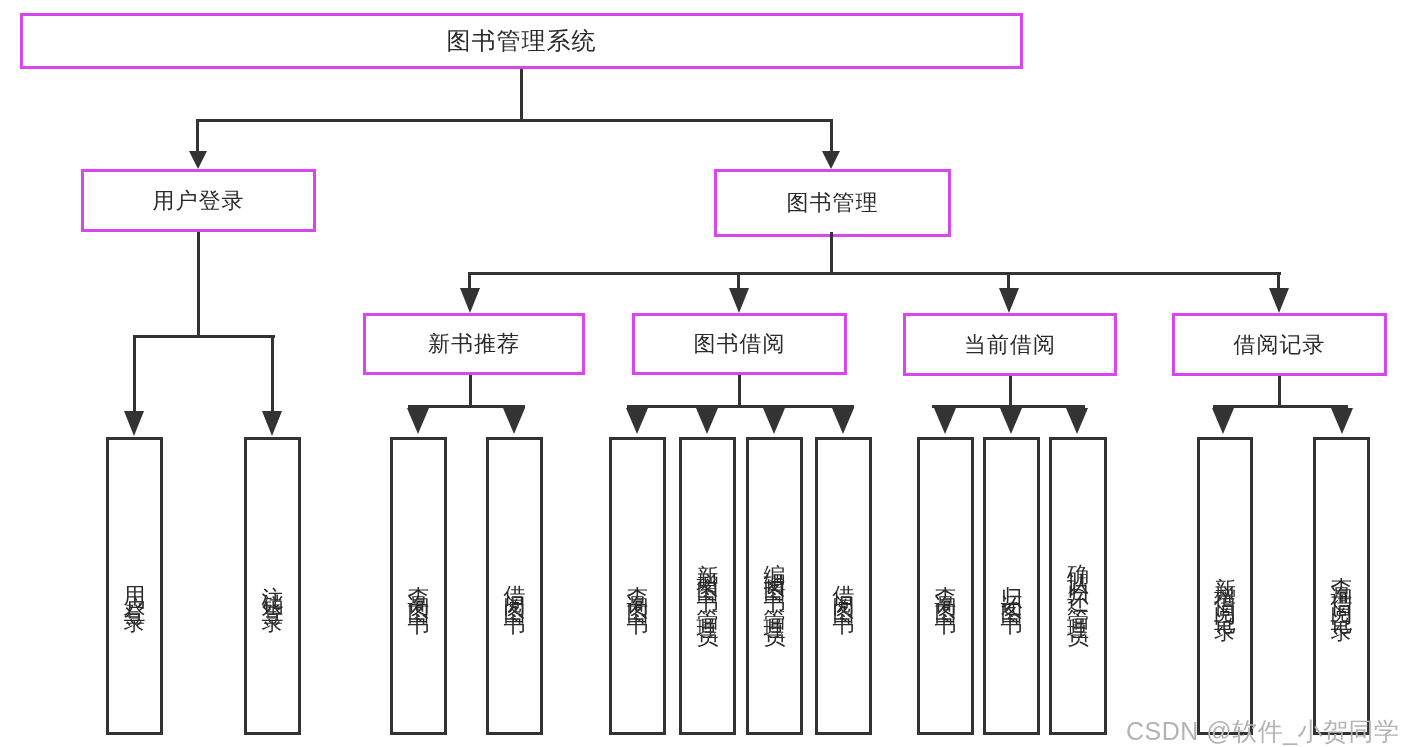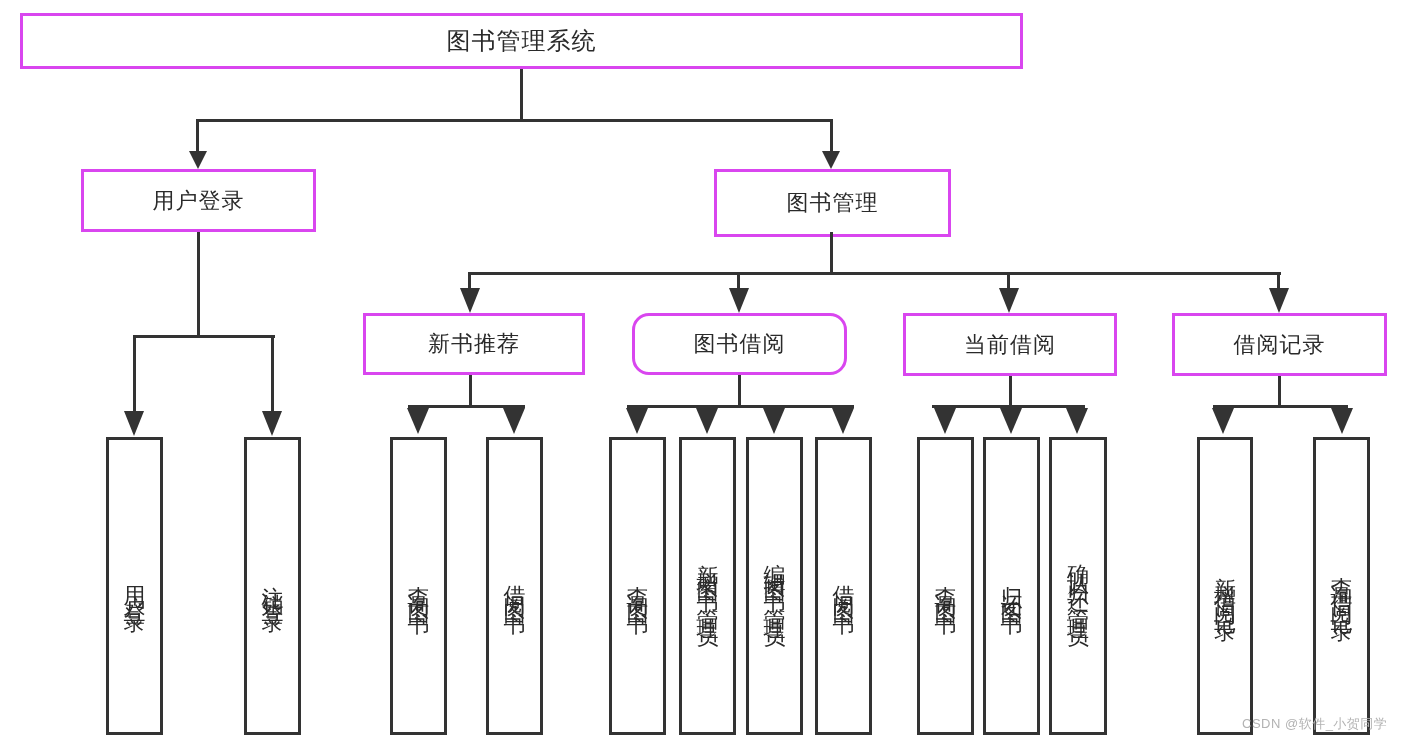"图书借阅" div.node { border-radius: 17px -> none }
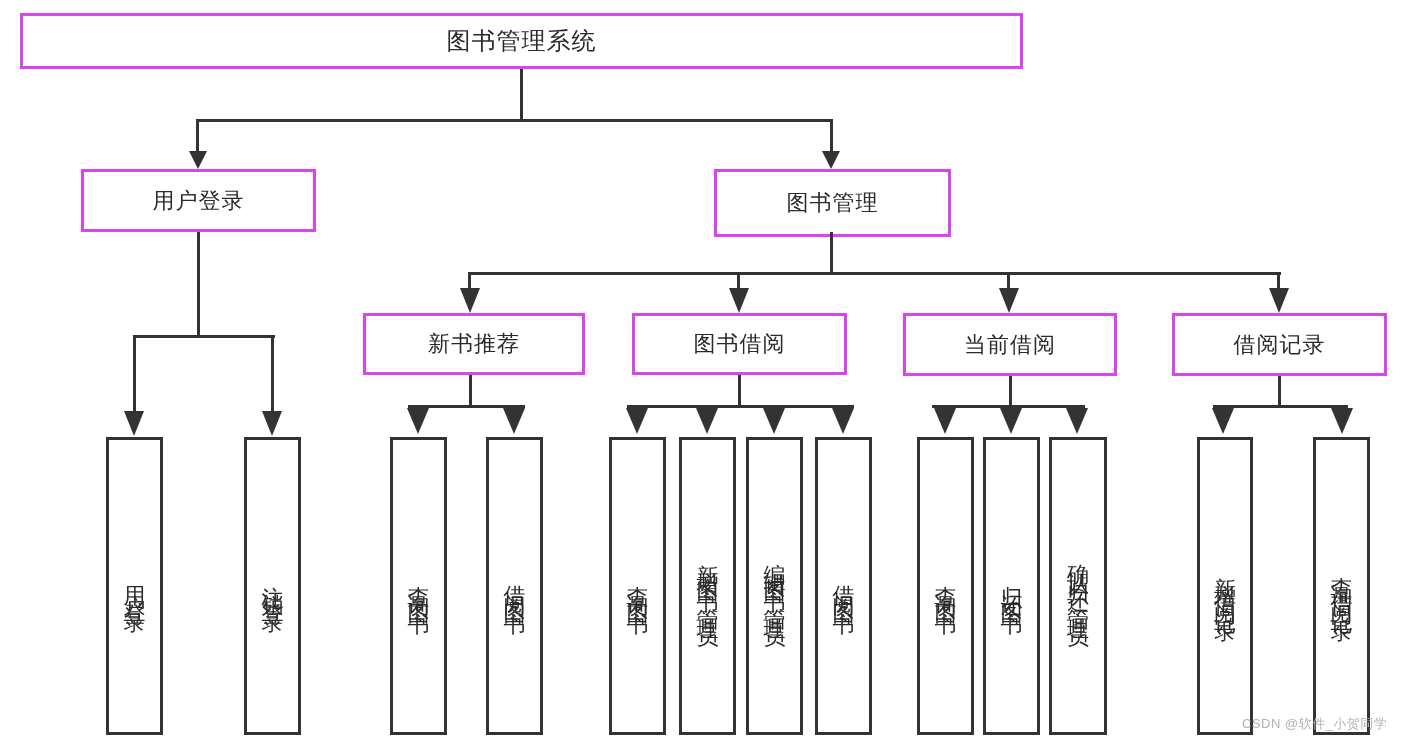"CSDN @软件_小贺同学" .watermark { font-size: 13px -> 25px; left: 1242px -> 1126px }
